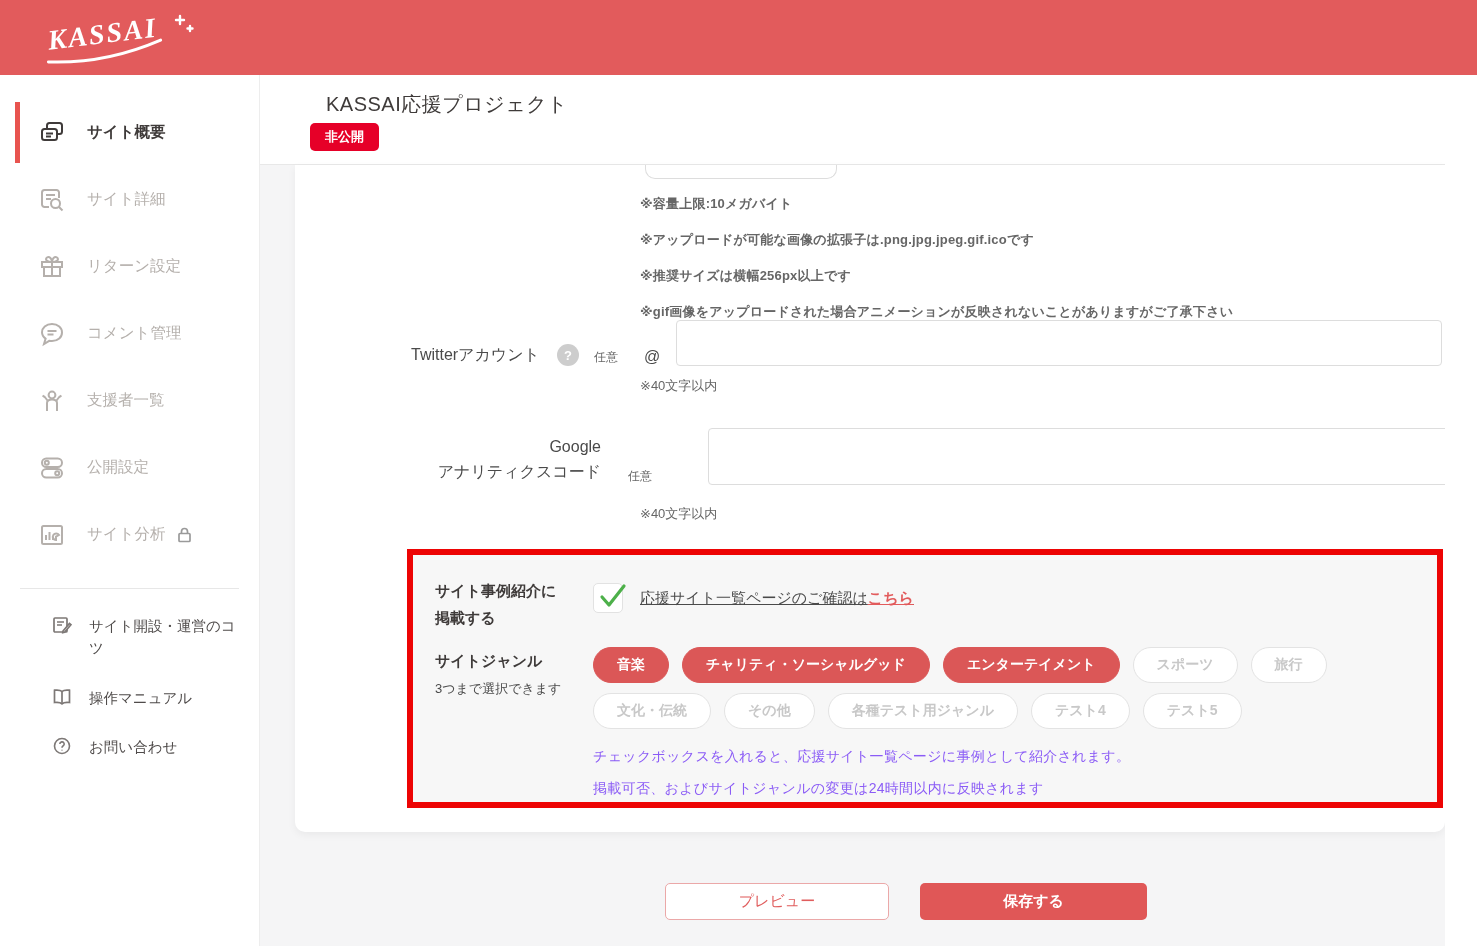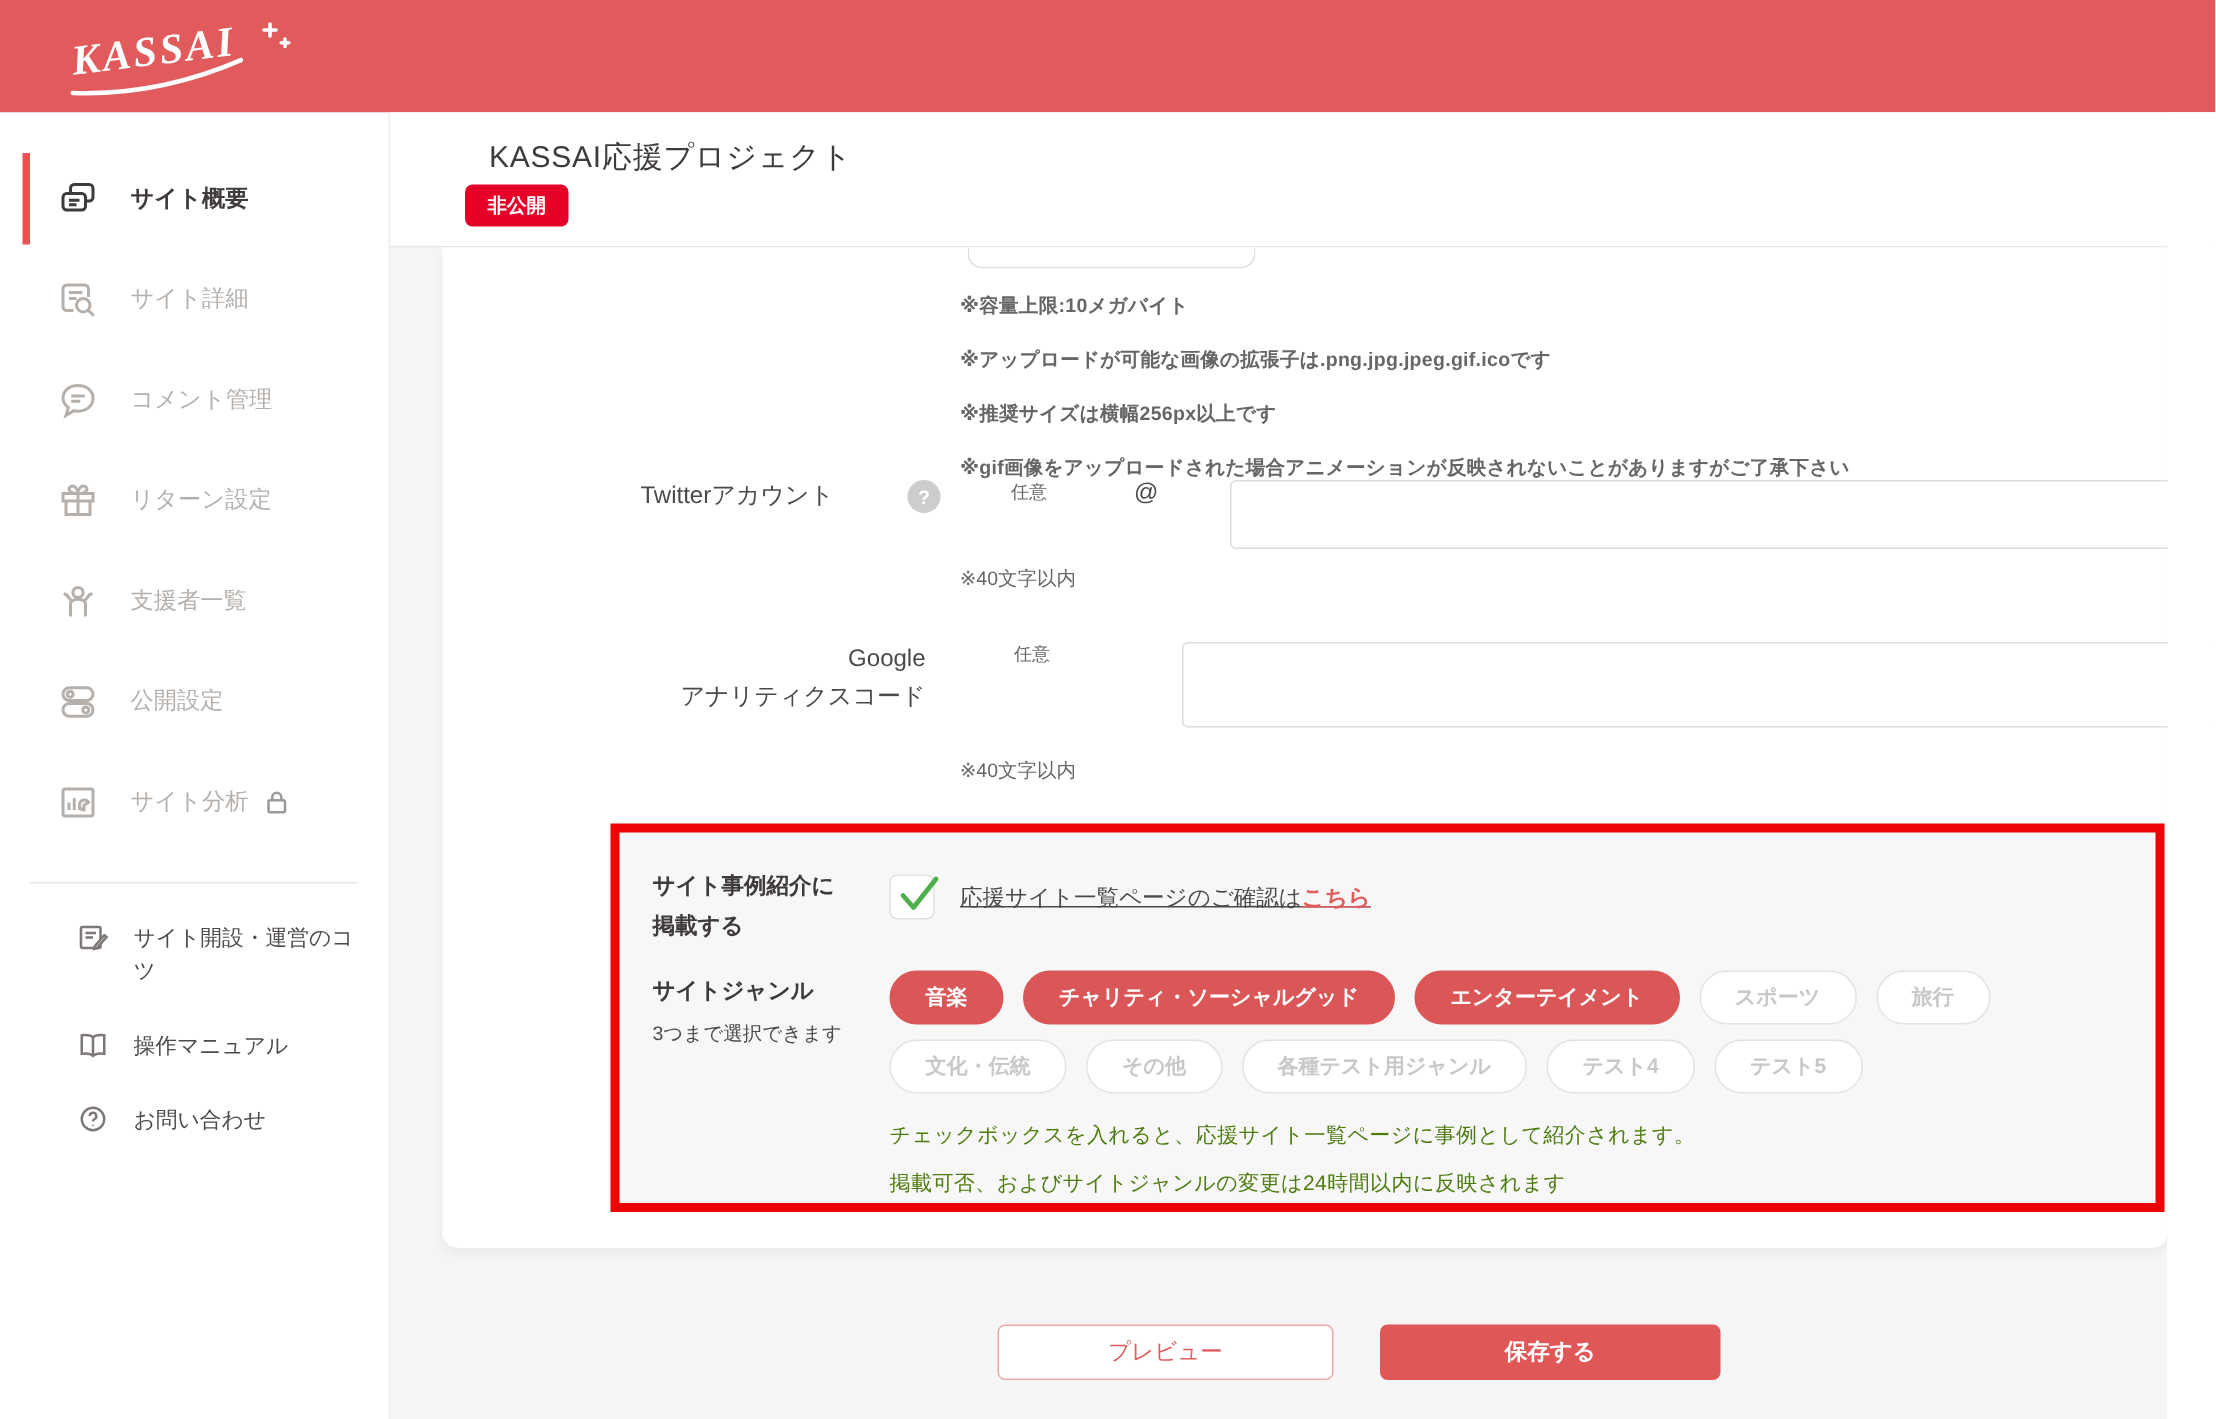"コメント管理" div.nav-item { order: before "リターン設定" -> after "リターン設定" }
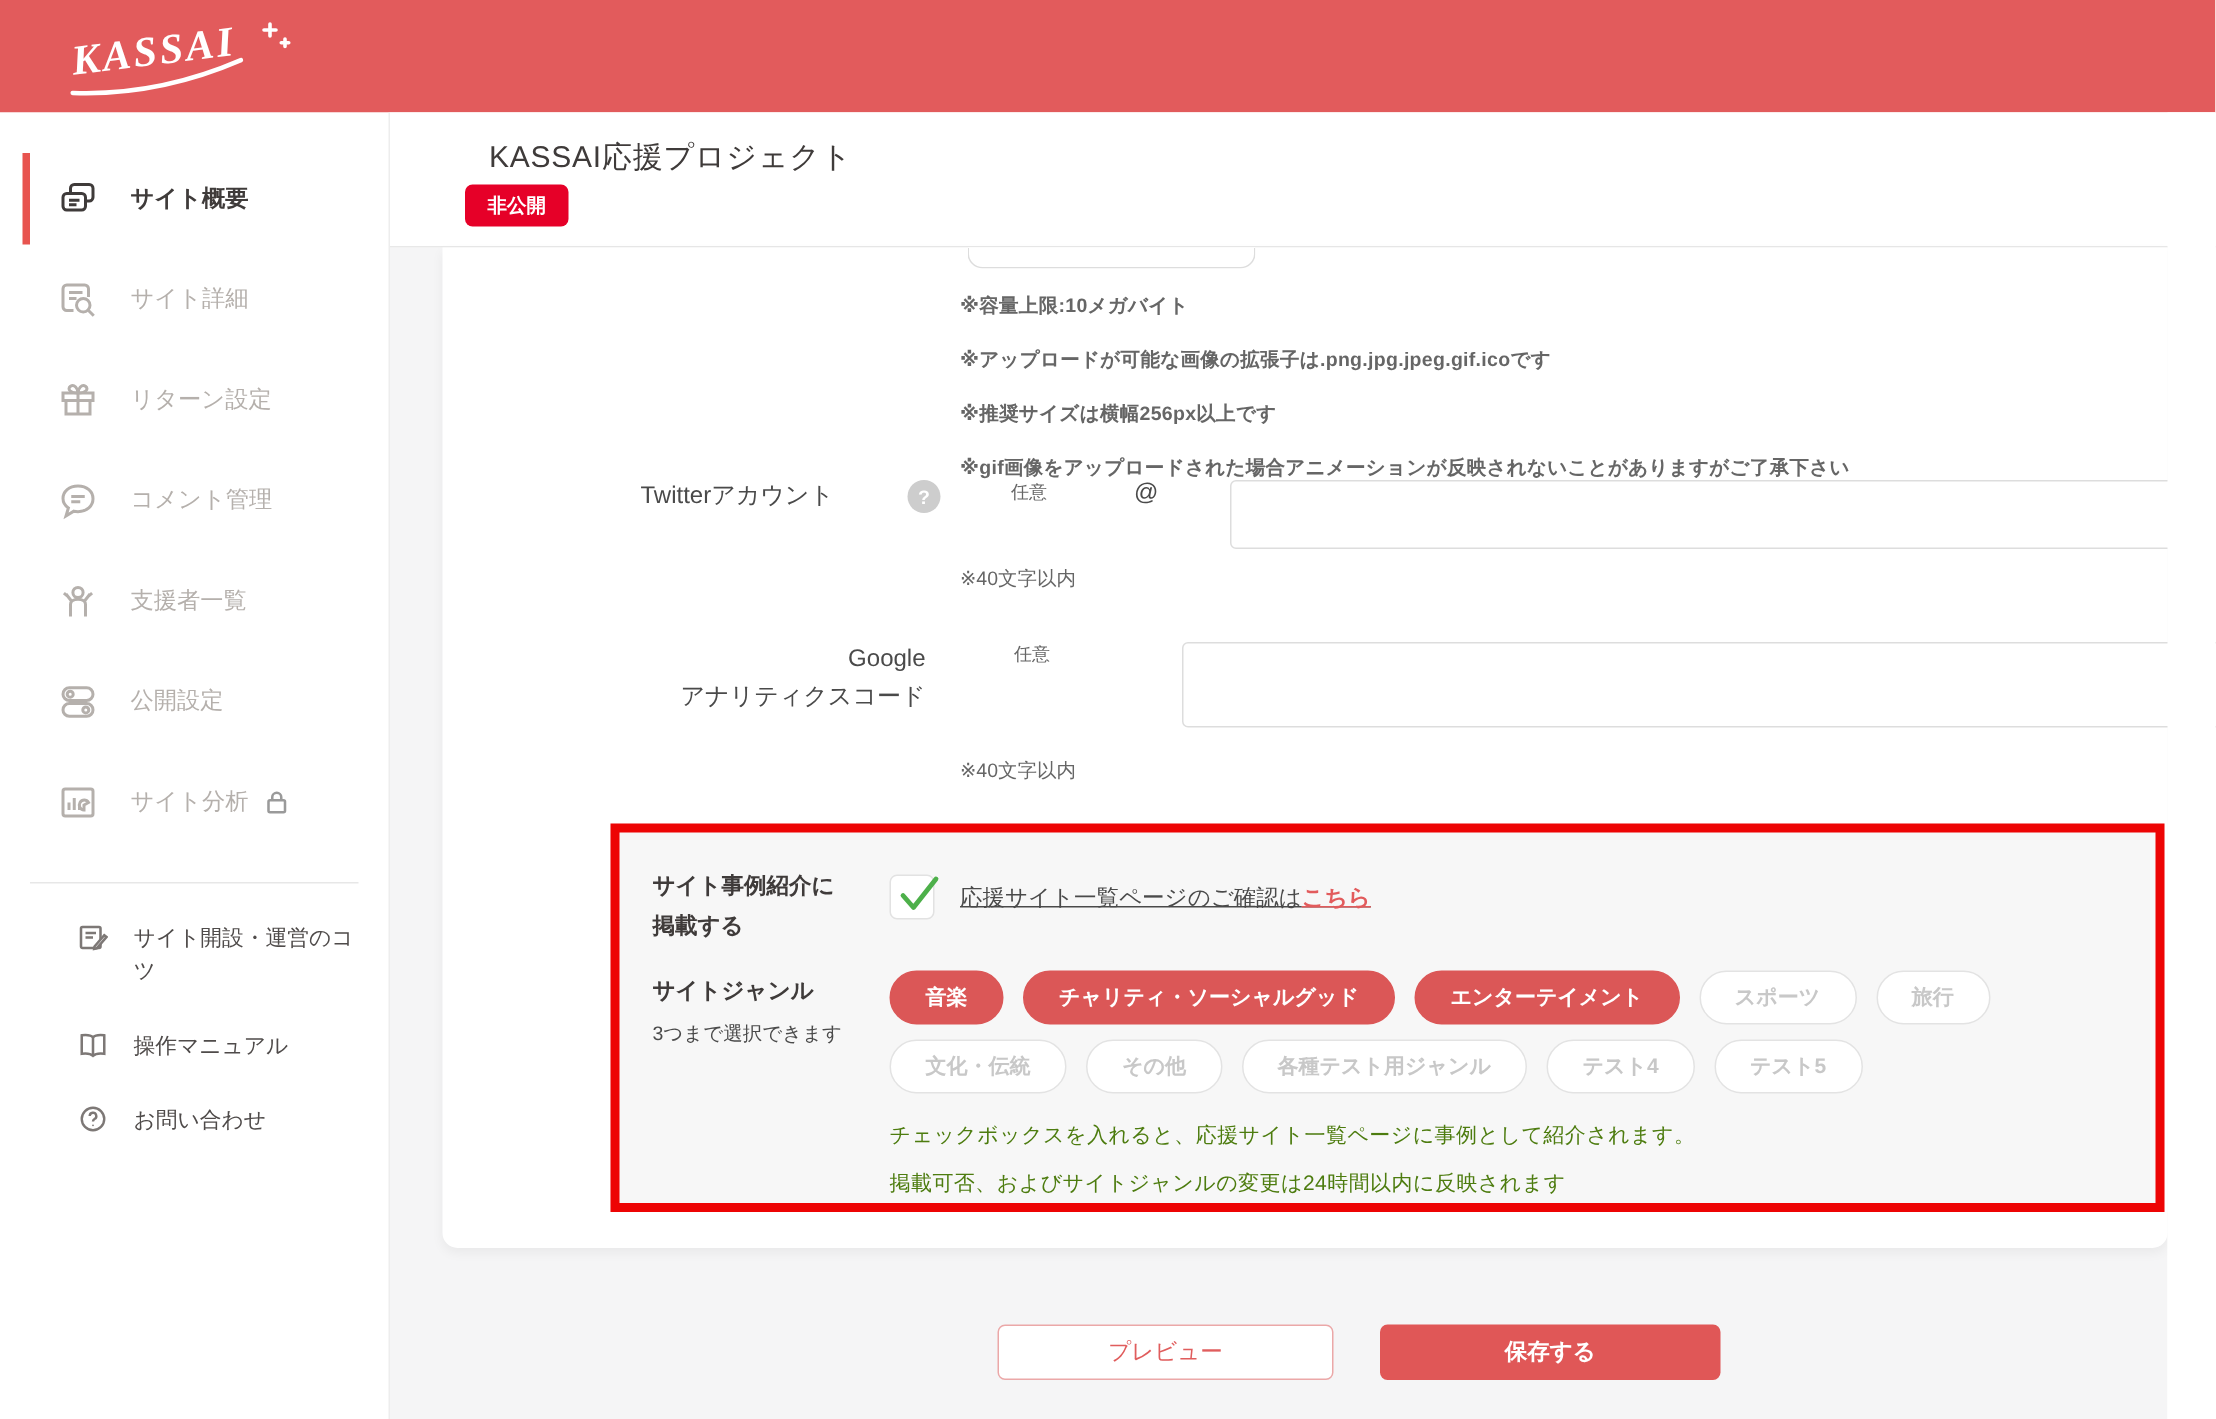"Twitterアカウント" .form-row { align-items: flex-start -> flex-end; gap: 32px -> none; left: 16px -> 0 }
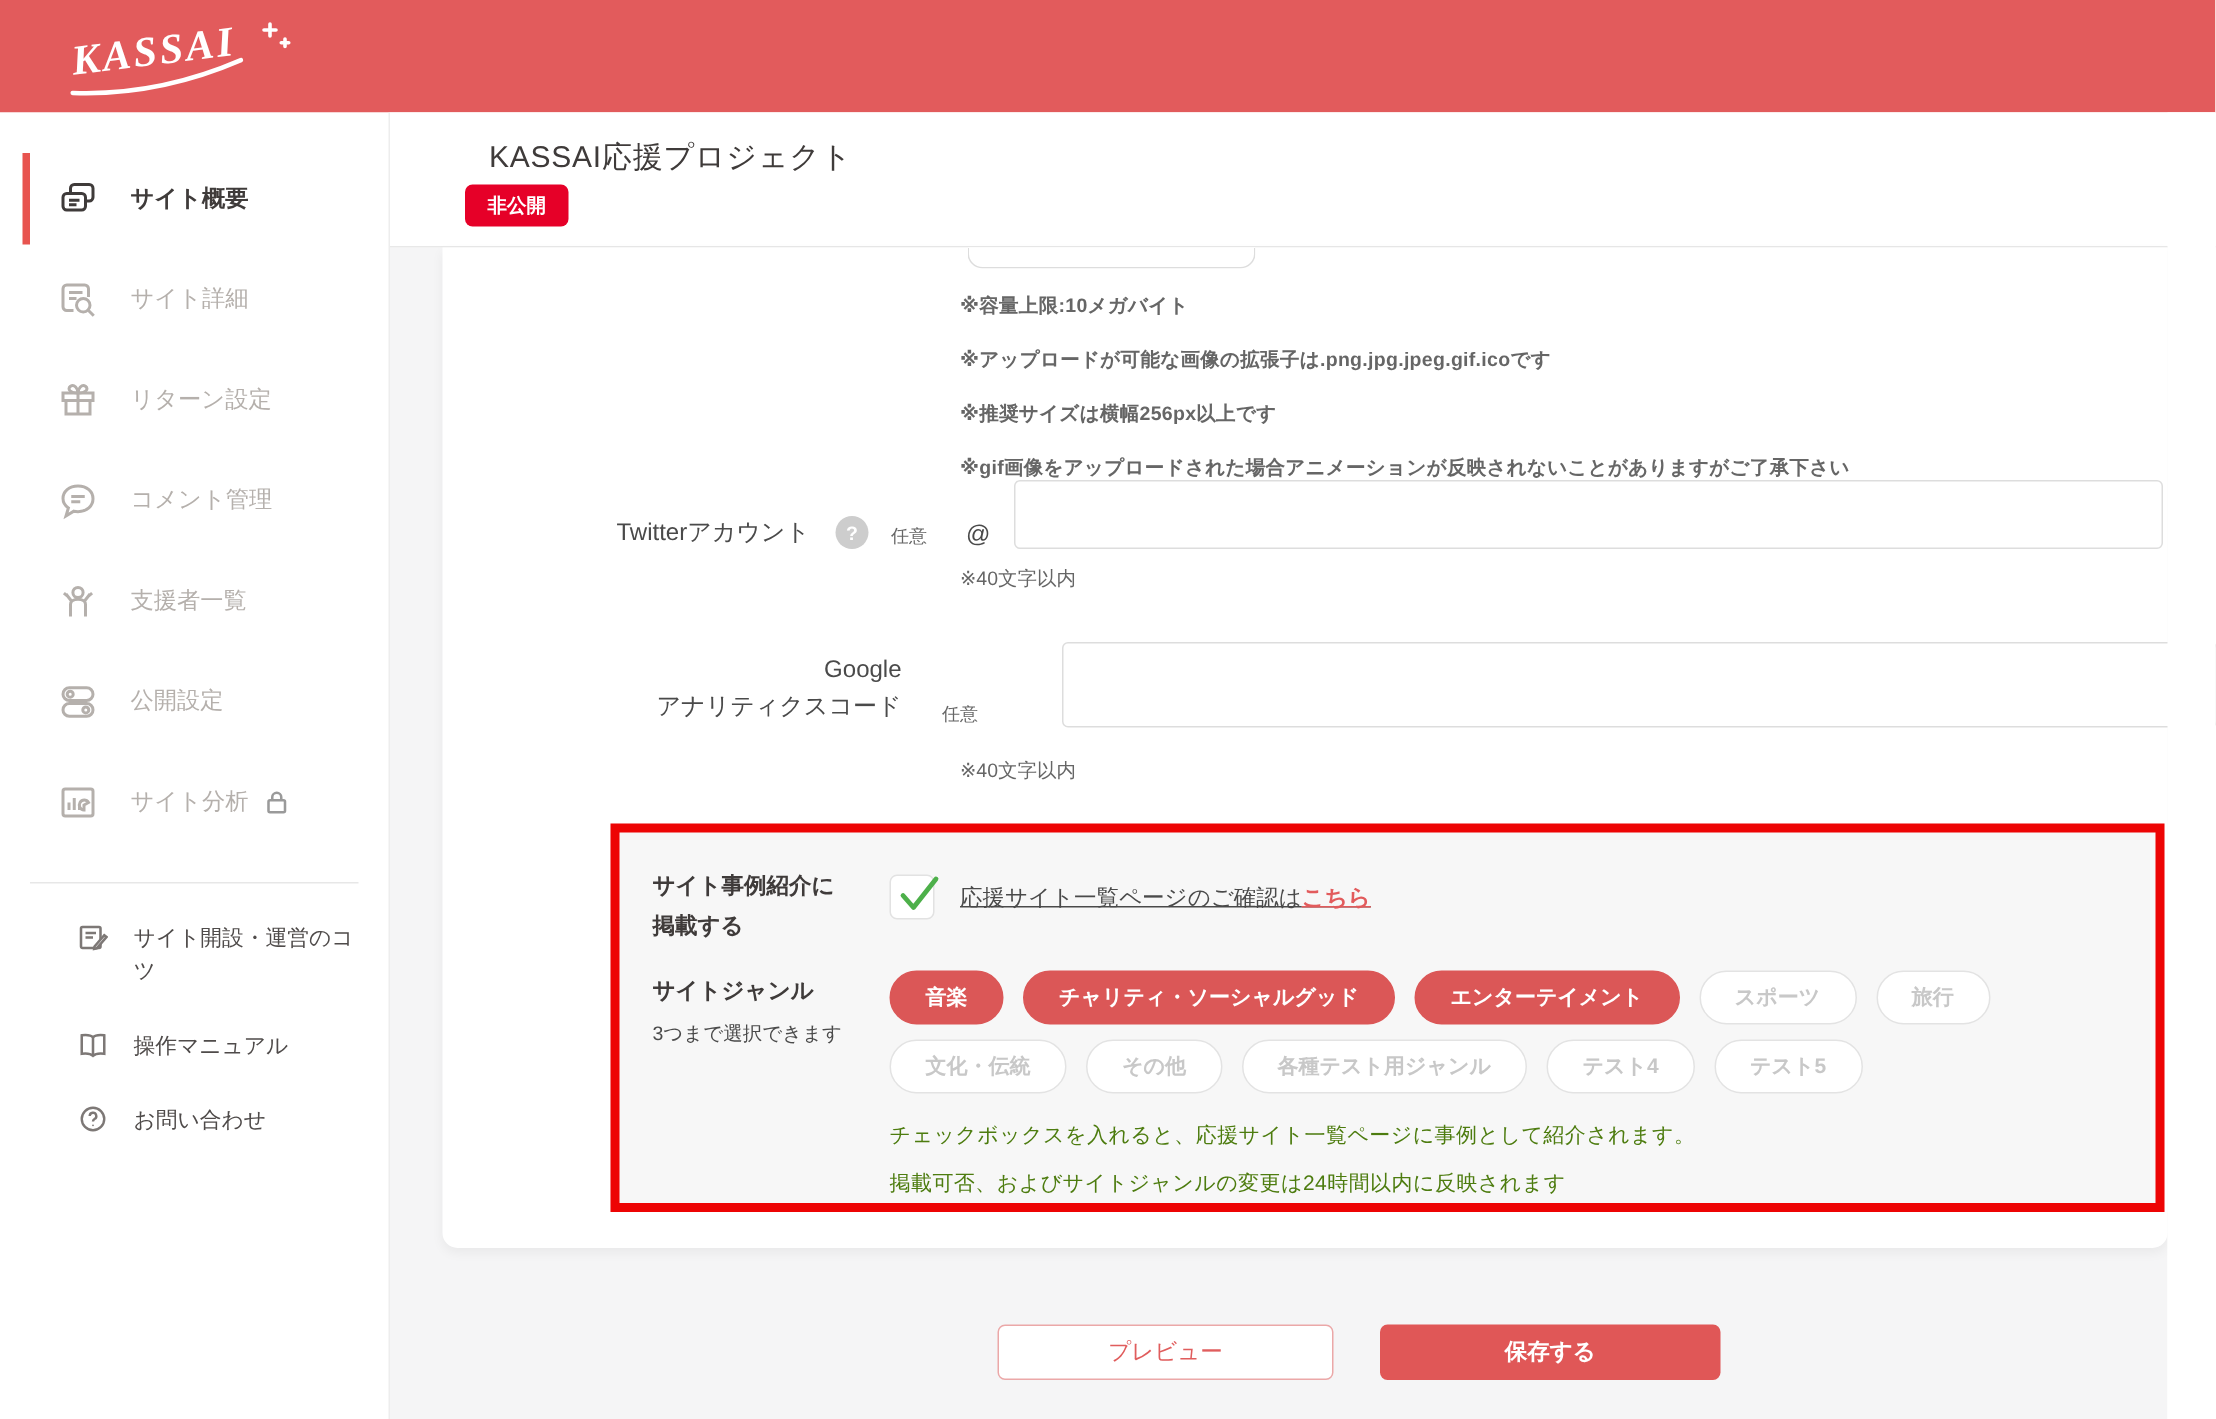"チェックボックスを入れると、応援サイト一覧ページに事例として紹介されます。" .sc-note-line { color: #4d7c0f -> #8b5cf6 }
